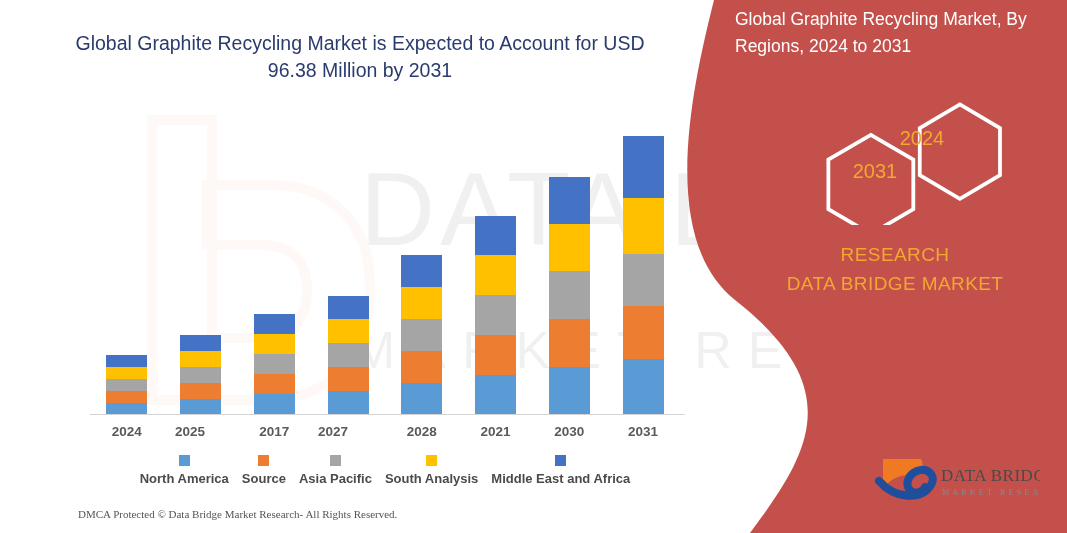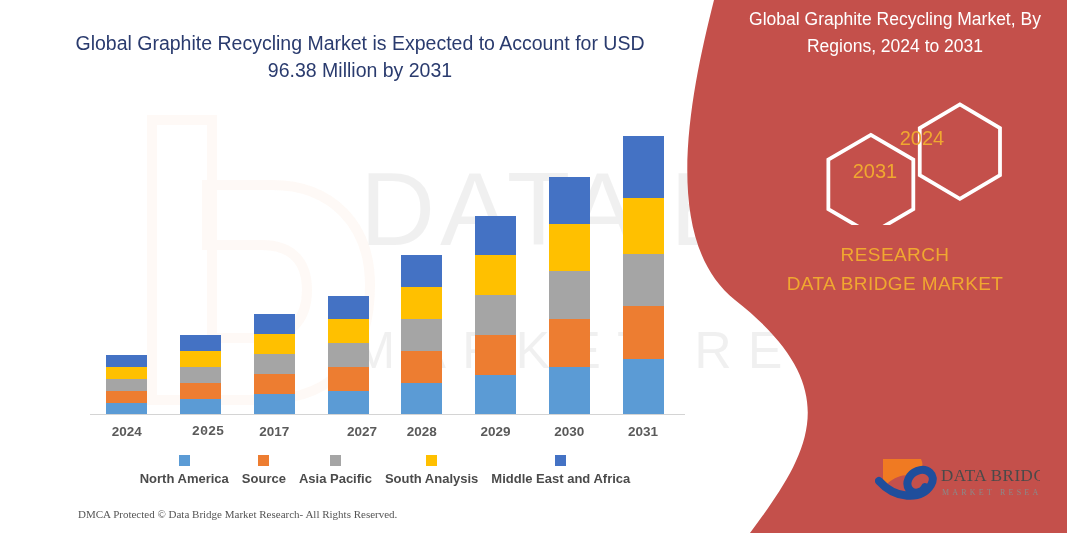"Global Graphite Recycling Market, By" .panel-title { text-align: center -> left }
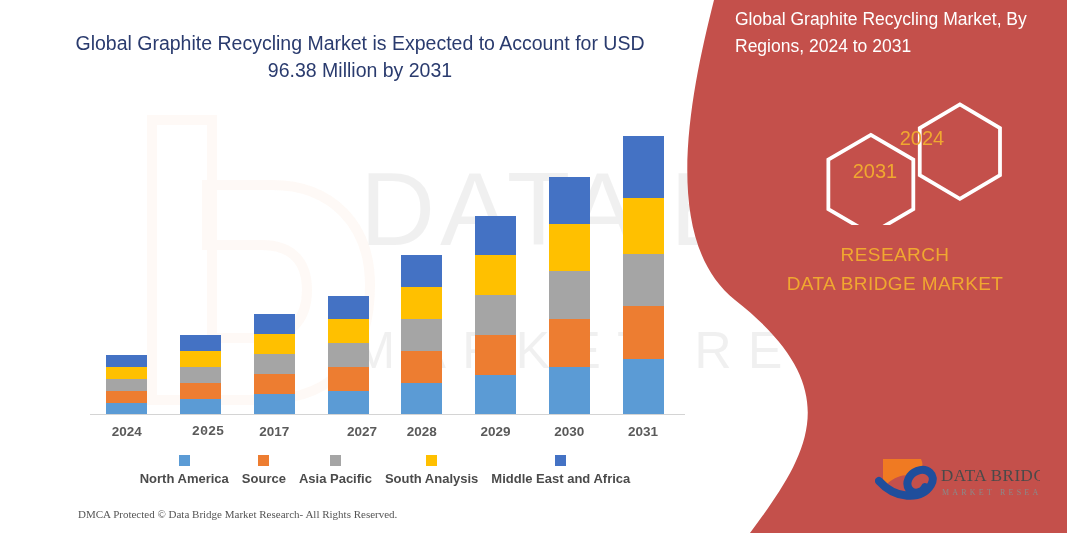"2025" div.x-tick { font-family: Liberation Mono, monospace -> none; left: 83px -> 65px }
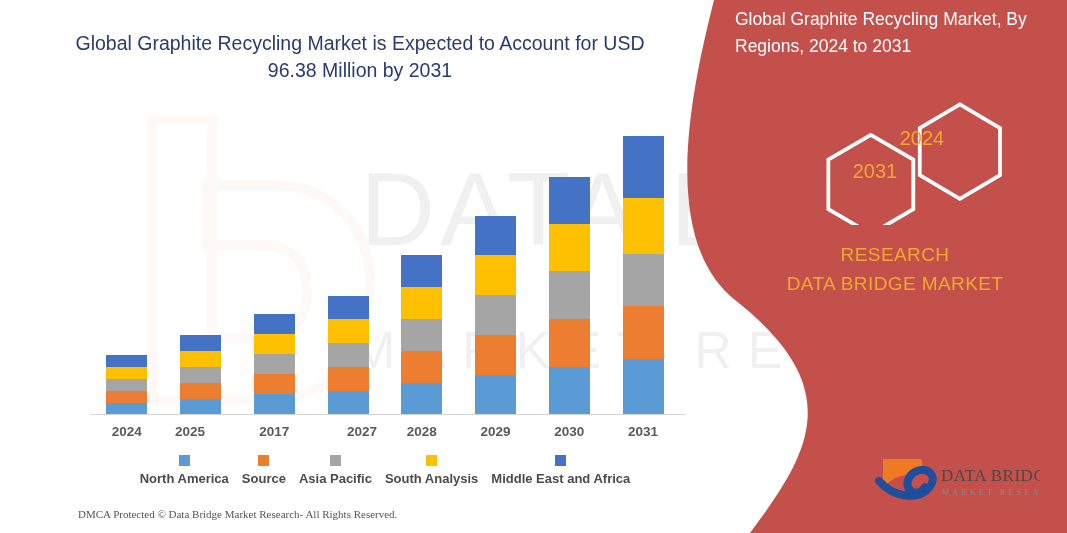"2027" div.x-tick { left: 237px -> 208px }
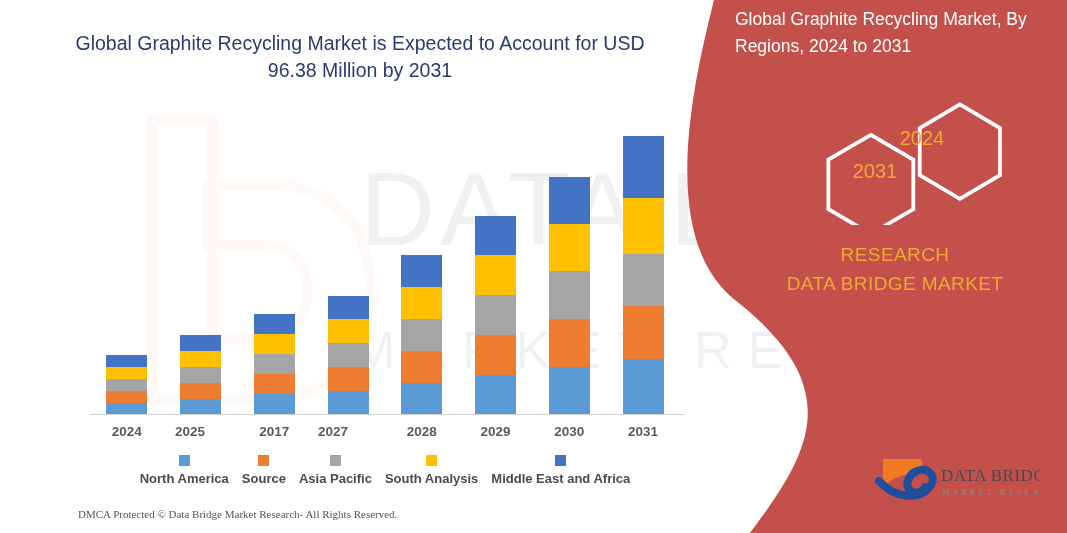"2029" div.x-tick { text: 2029 -> 2021 }
